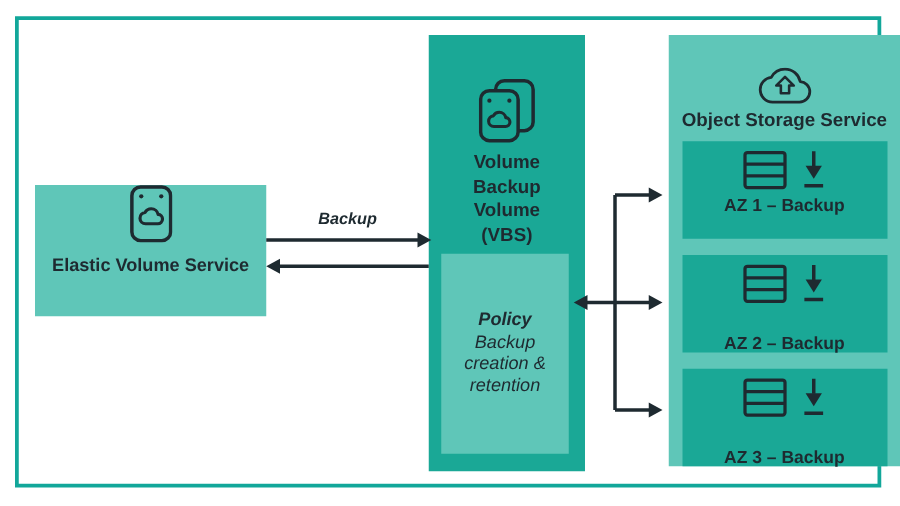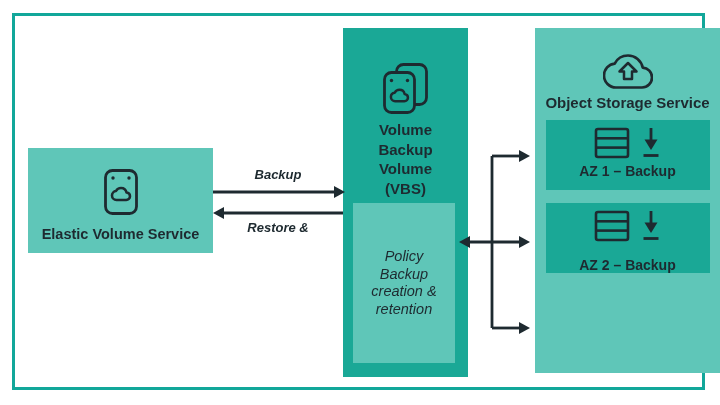"AZ 1 – Backup" .az { height: 70px -> 93px }
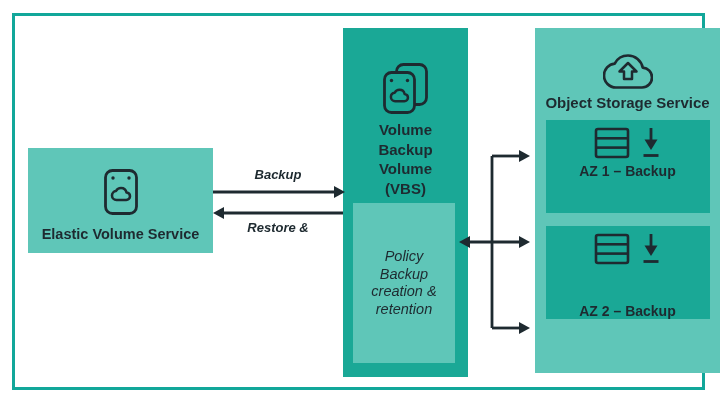"Elastic Volume Service" .evs { padding-top: 21px -> 0 }
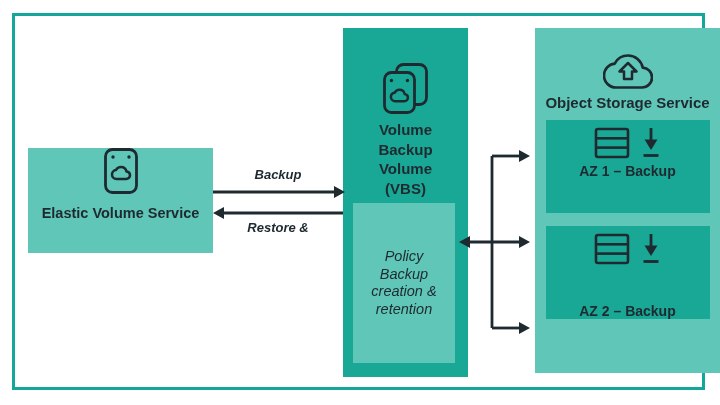"Restore &" div { html: <div>Restore &amp;</div> -> none }
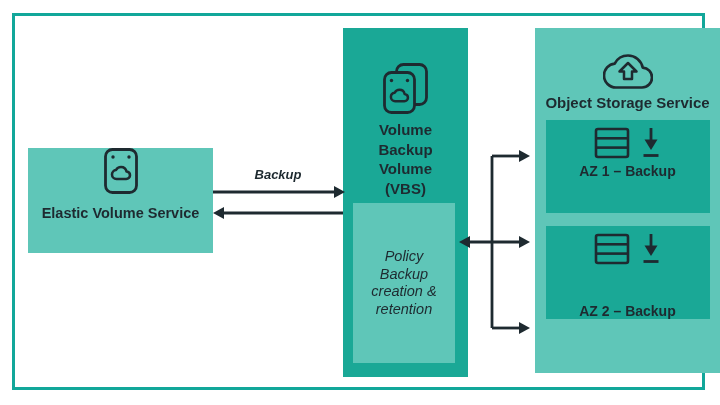"Policy" .policy-title { font-weight: normal -> bold }
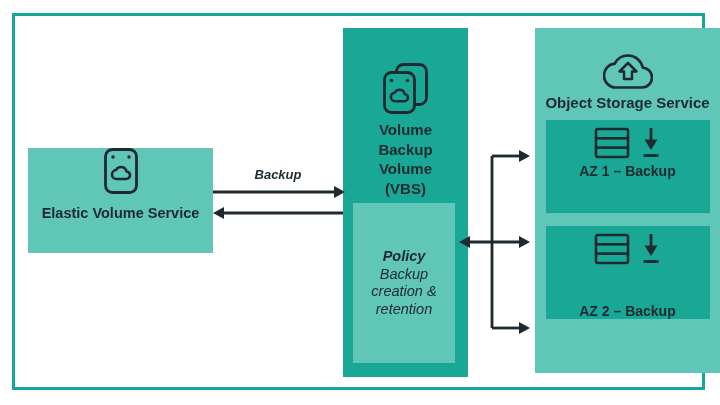"AZ 3 – Backup" div.az { html: none -> <div> <div> <svg> <rect></rect> <line></line> <line></line> </svg> <svg> <line></line> <polygon></polygon> <line></line> </svg> </div> <div>AZ 3 – Backup</div> </div> }
